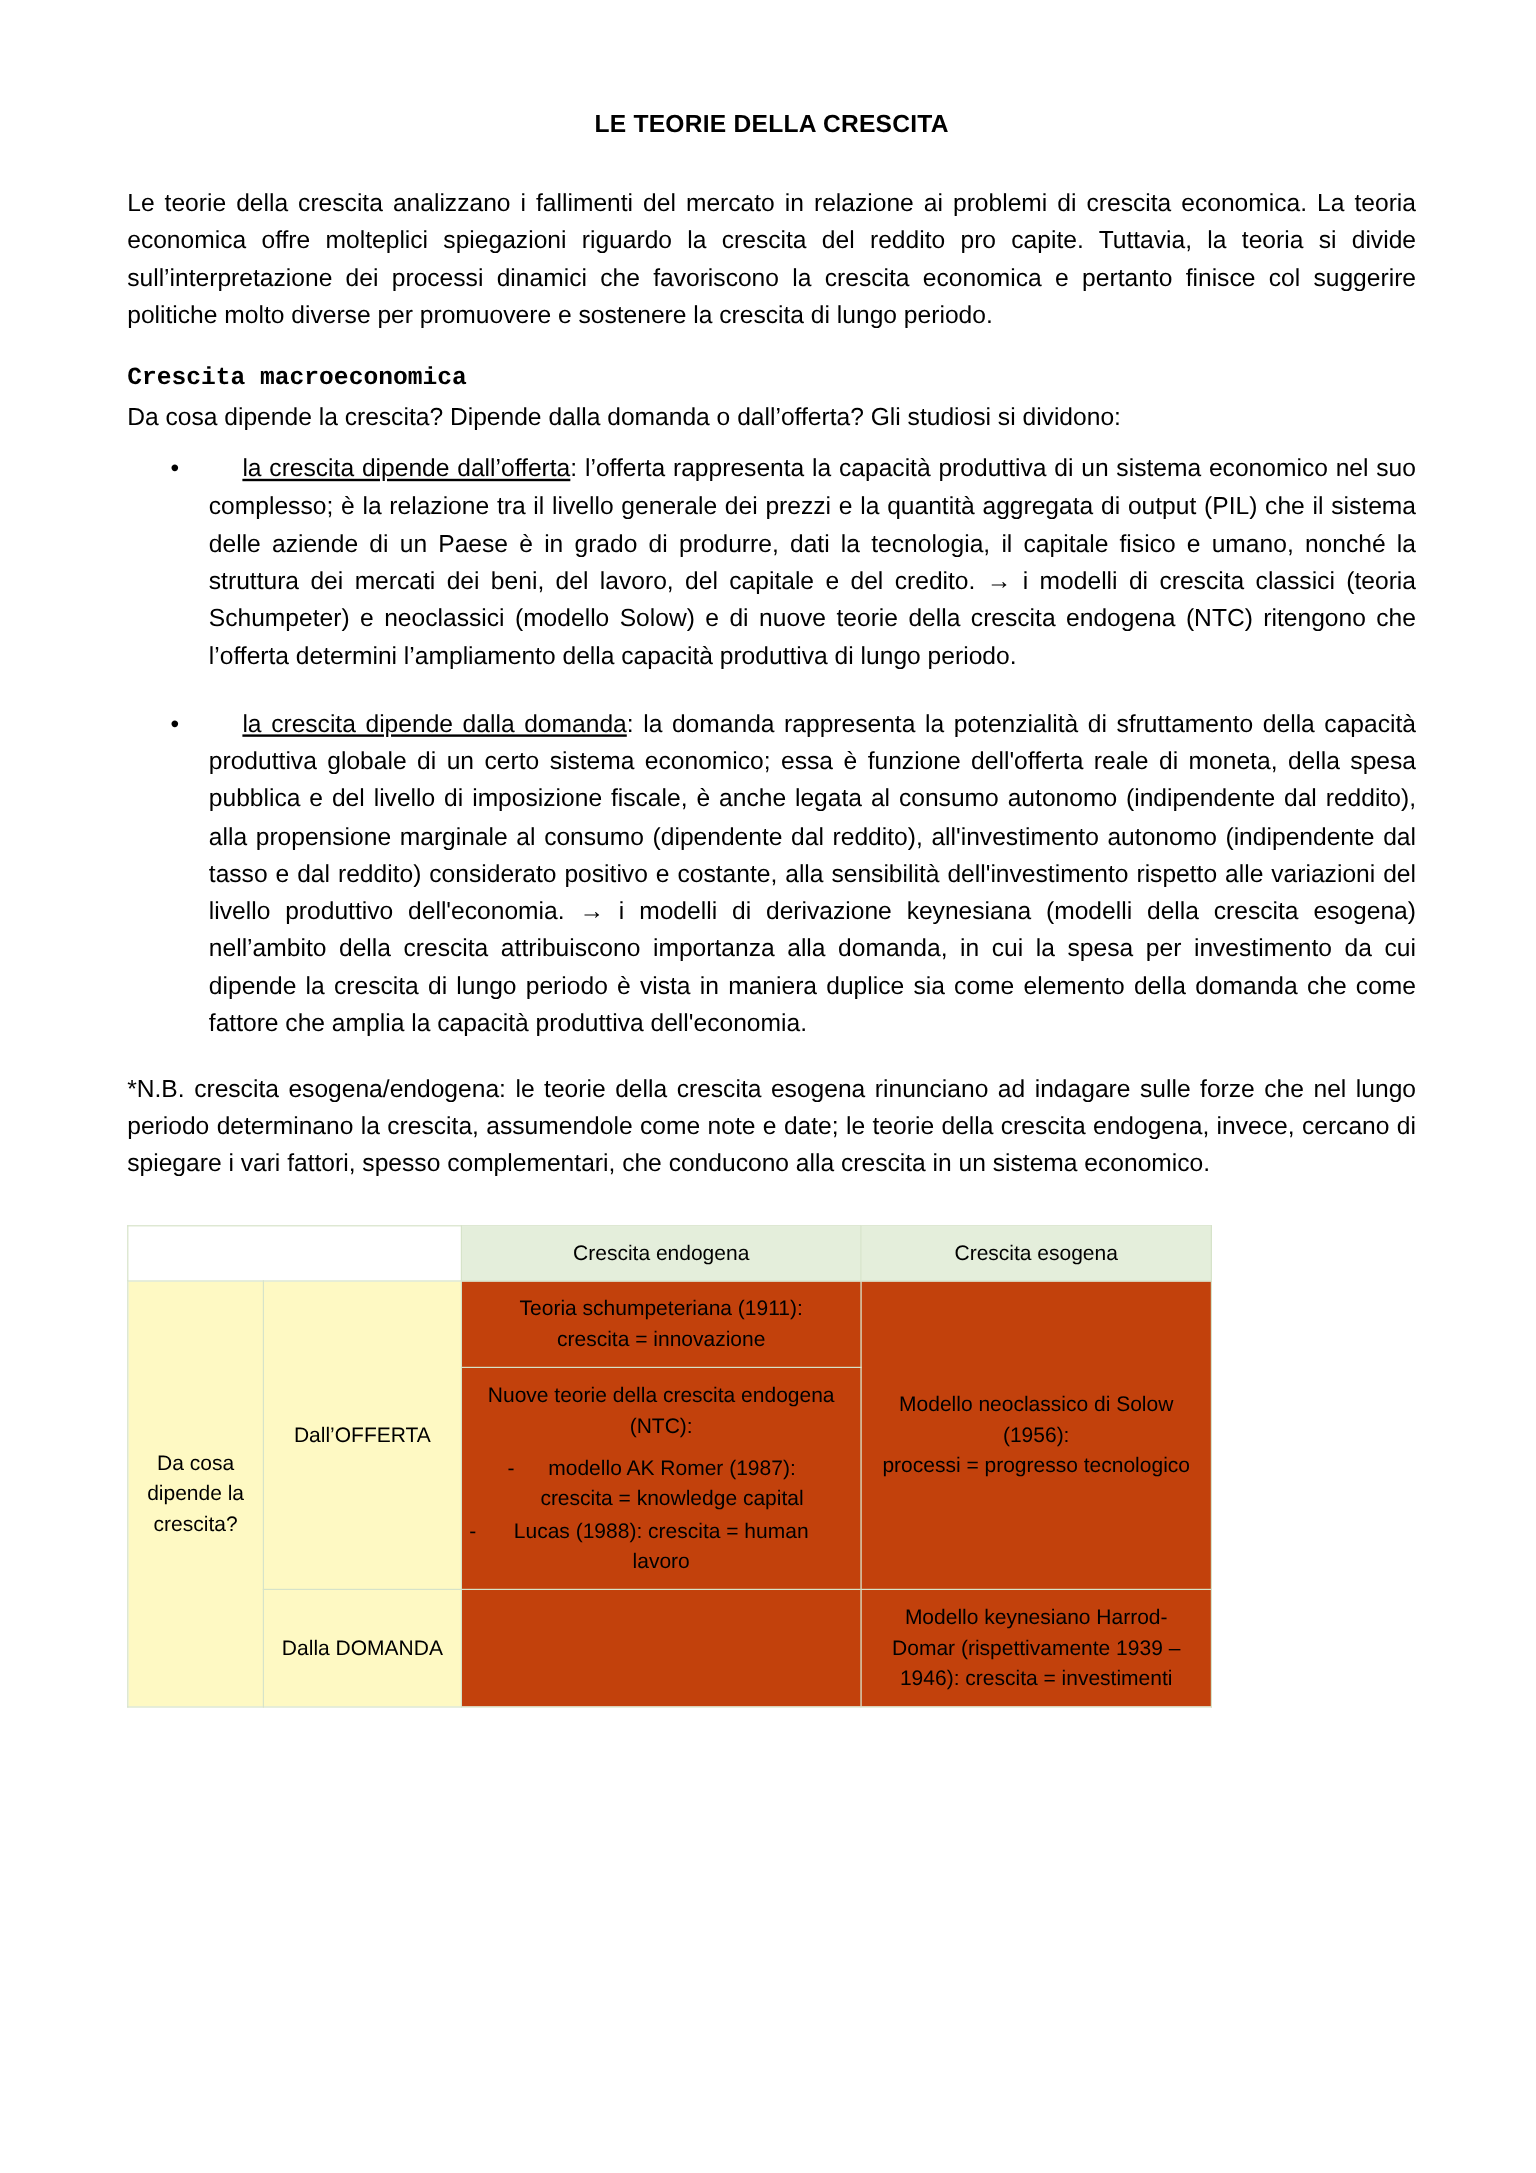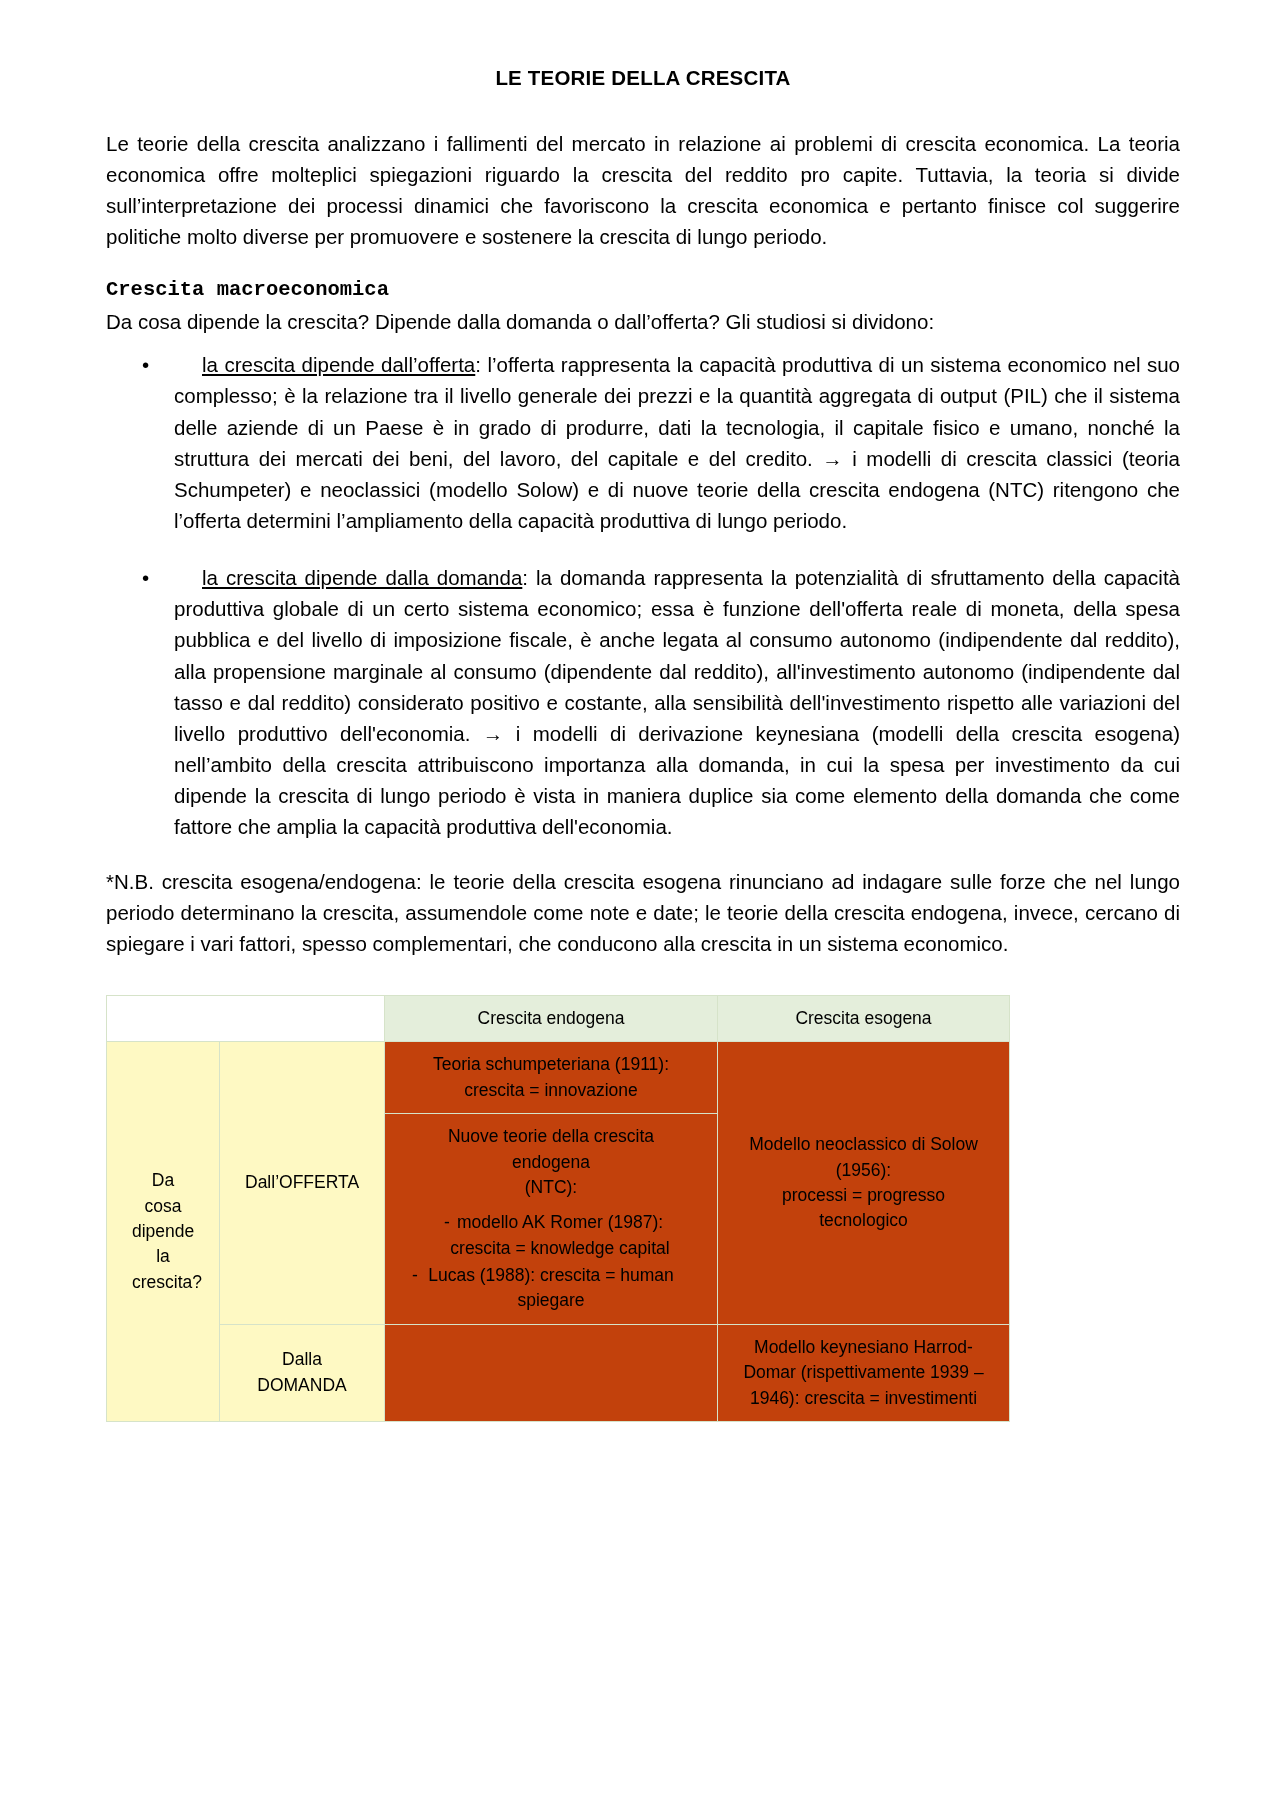"LE TEORIE DELLA CRESCITA" .doc-title { margin: 2px 0 0 0 -> 28px 0 0 0 }
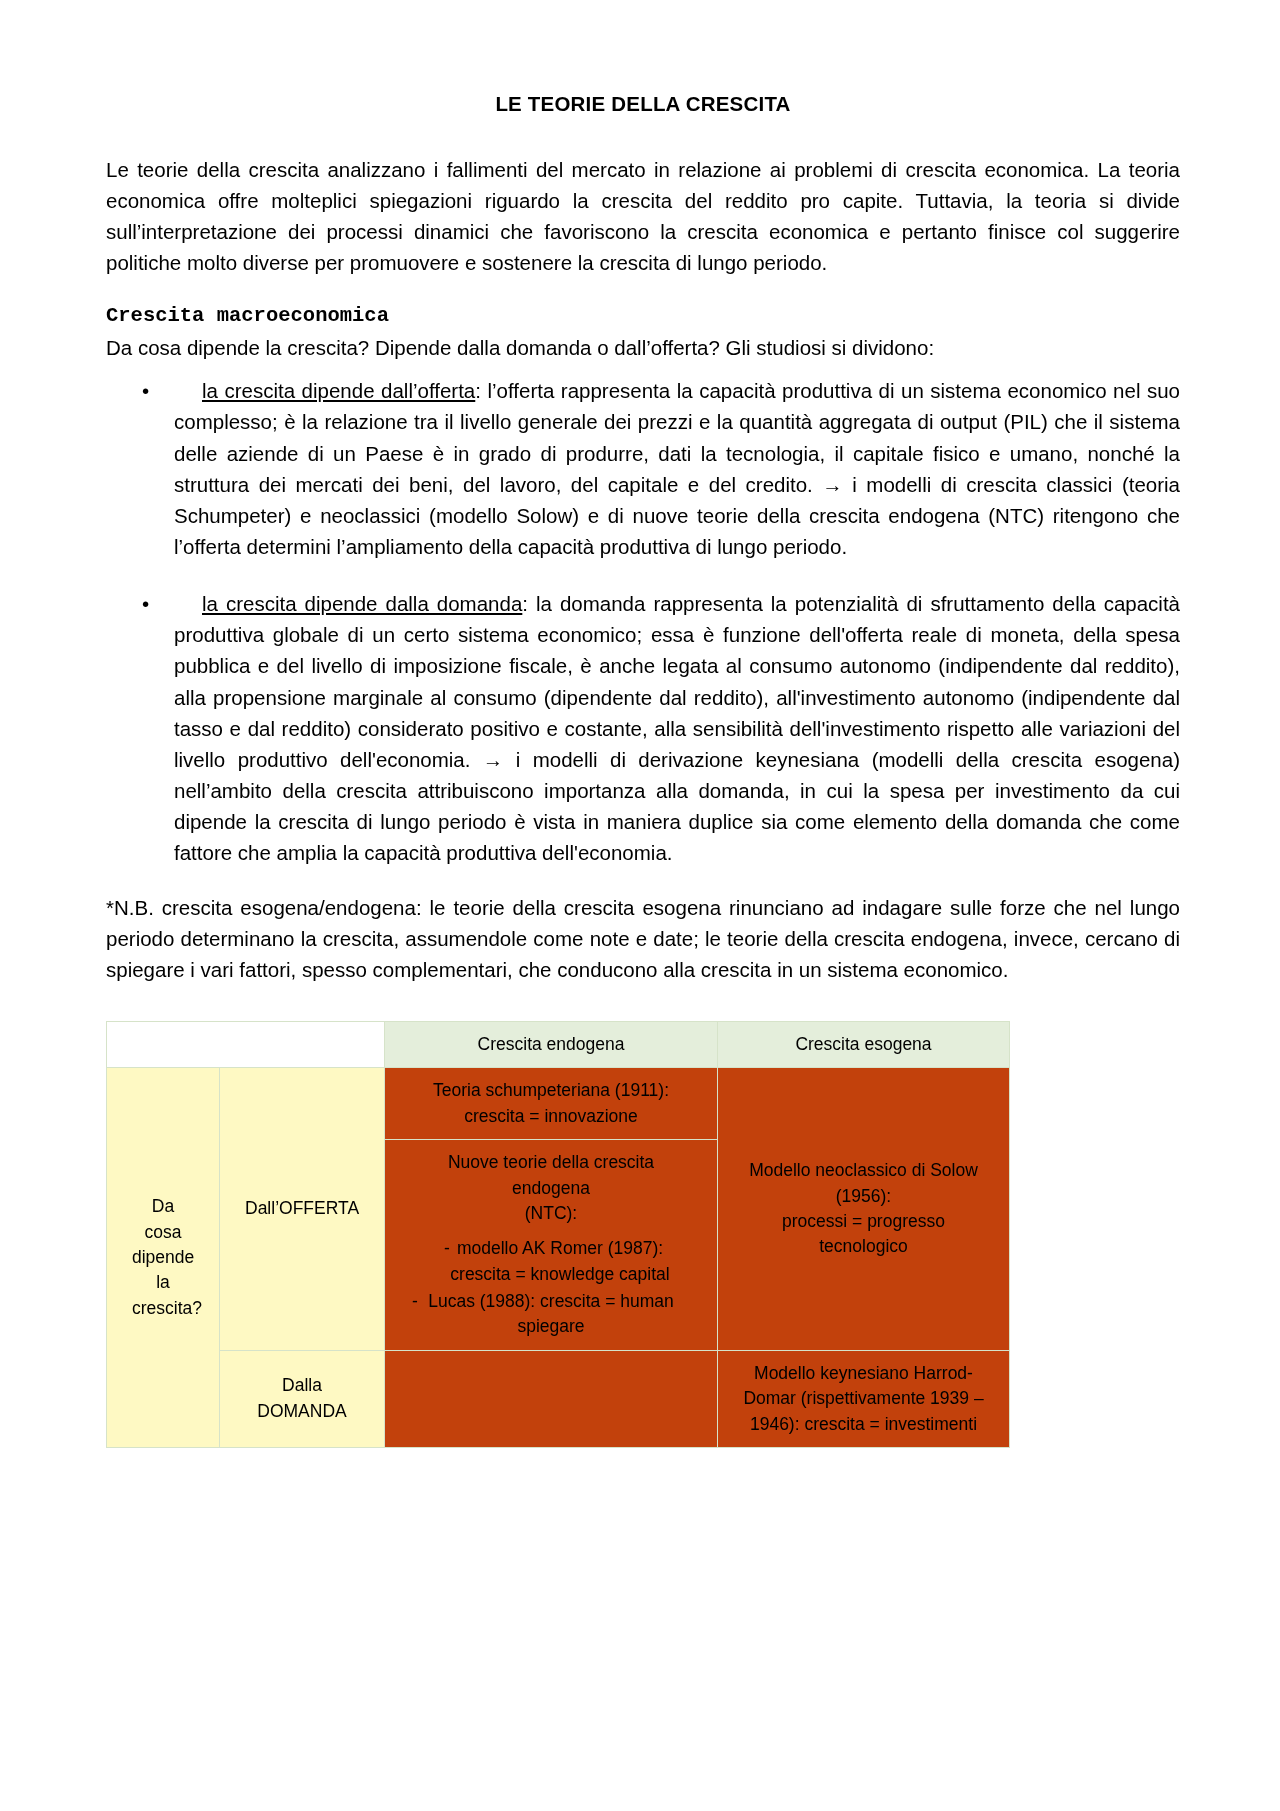"Crescita endogena" table.growth-table td { padding: 10px 25px -> 10px 4px }
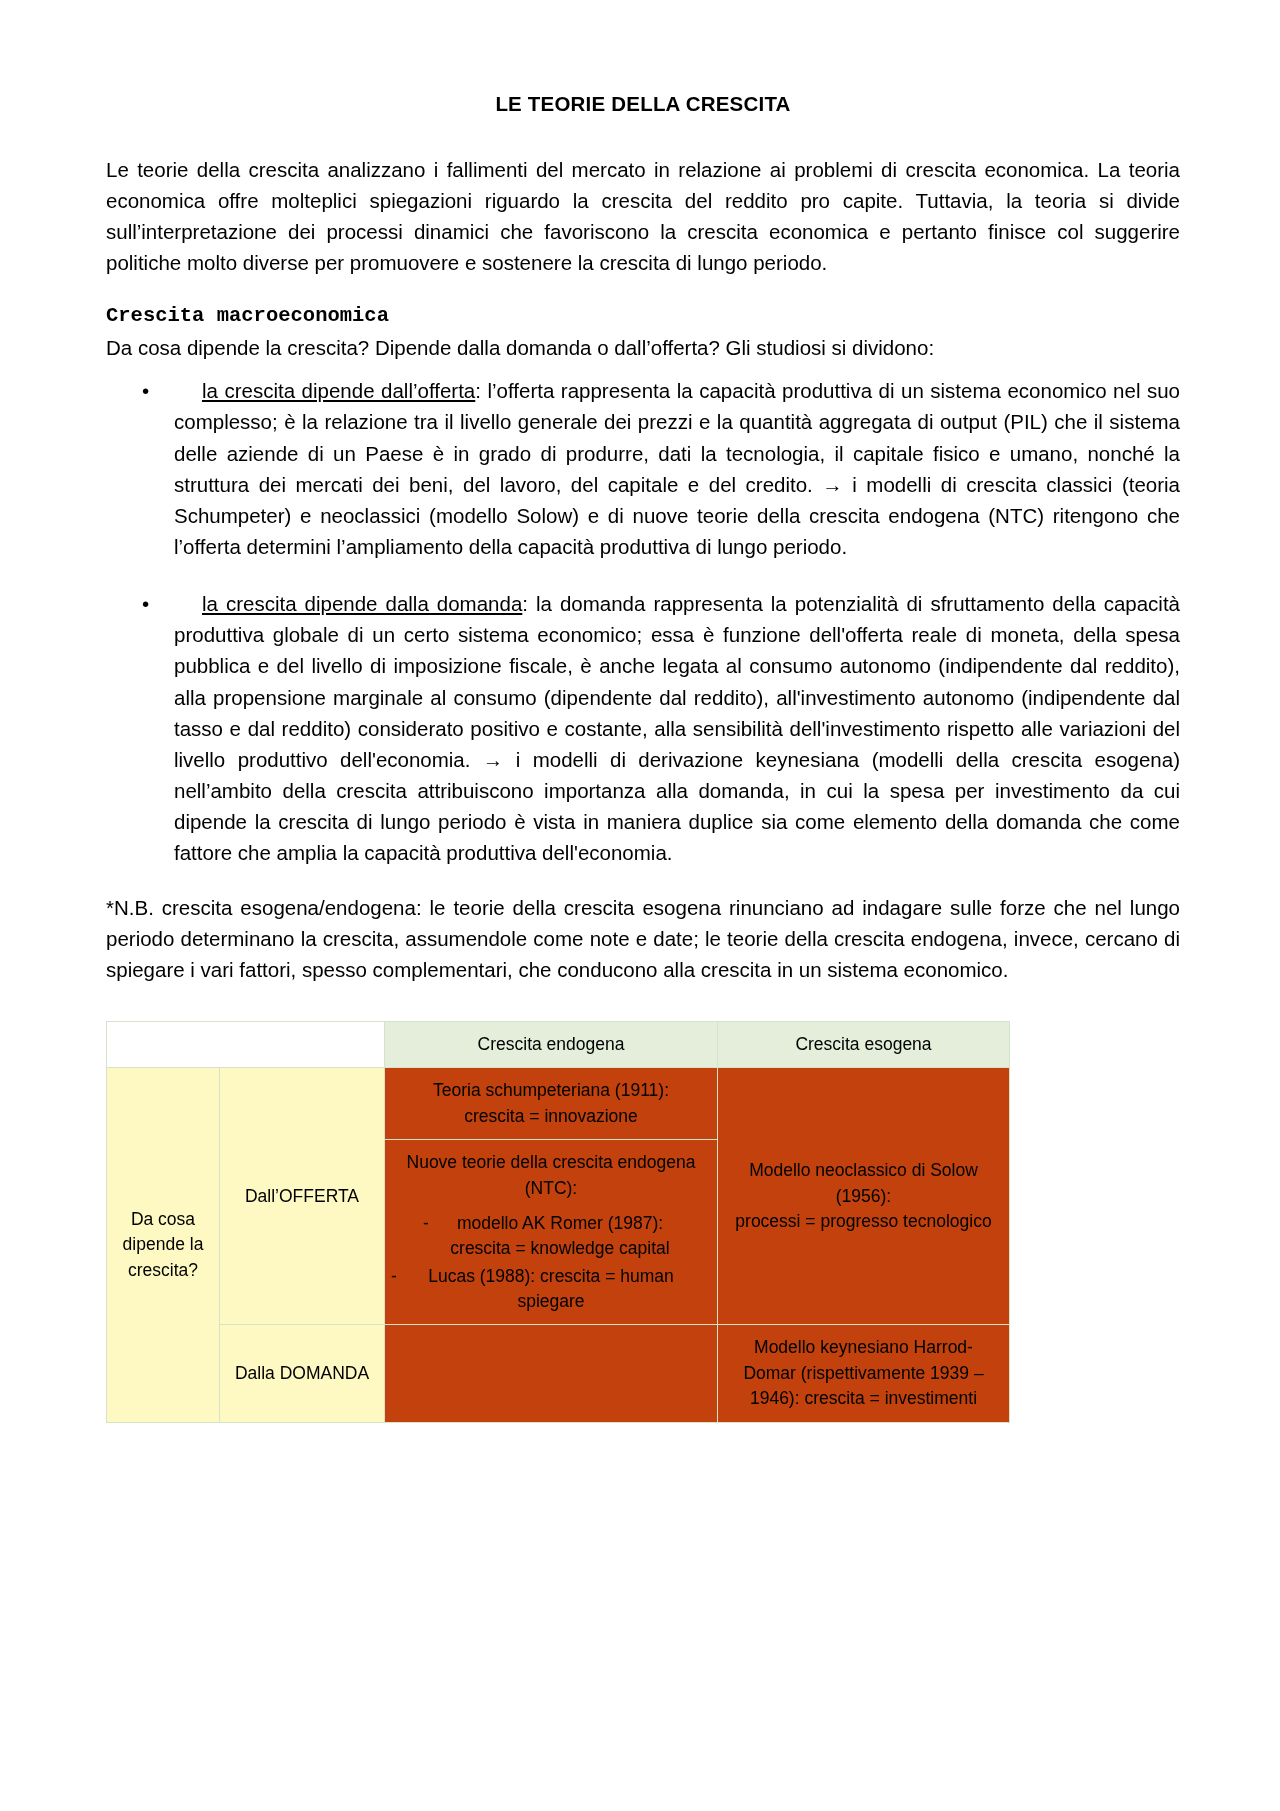"spiegare" div { text: spiegare -> lavoro }
